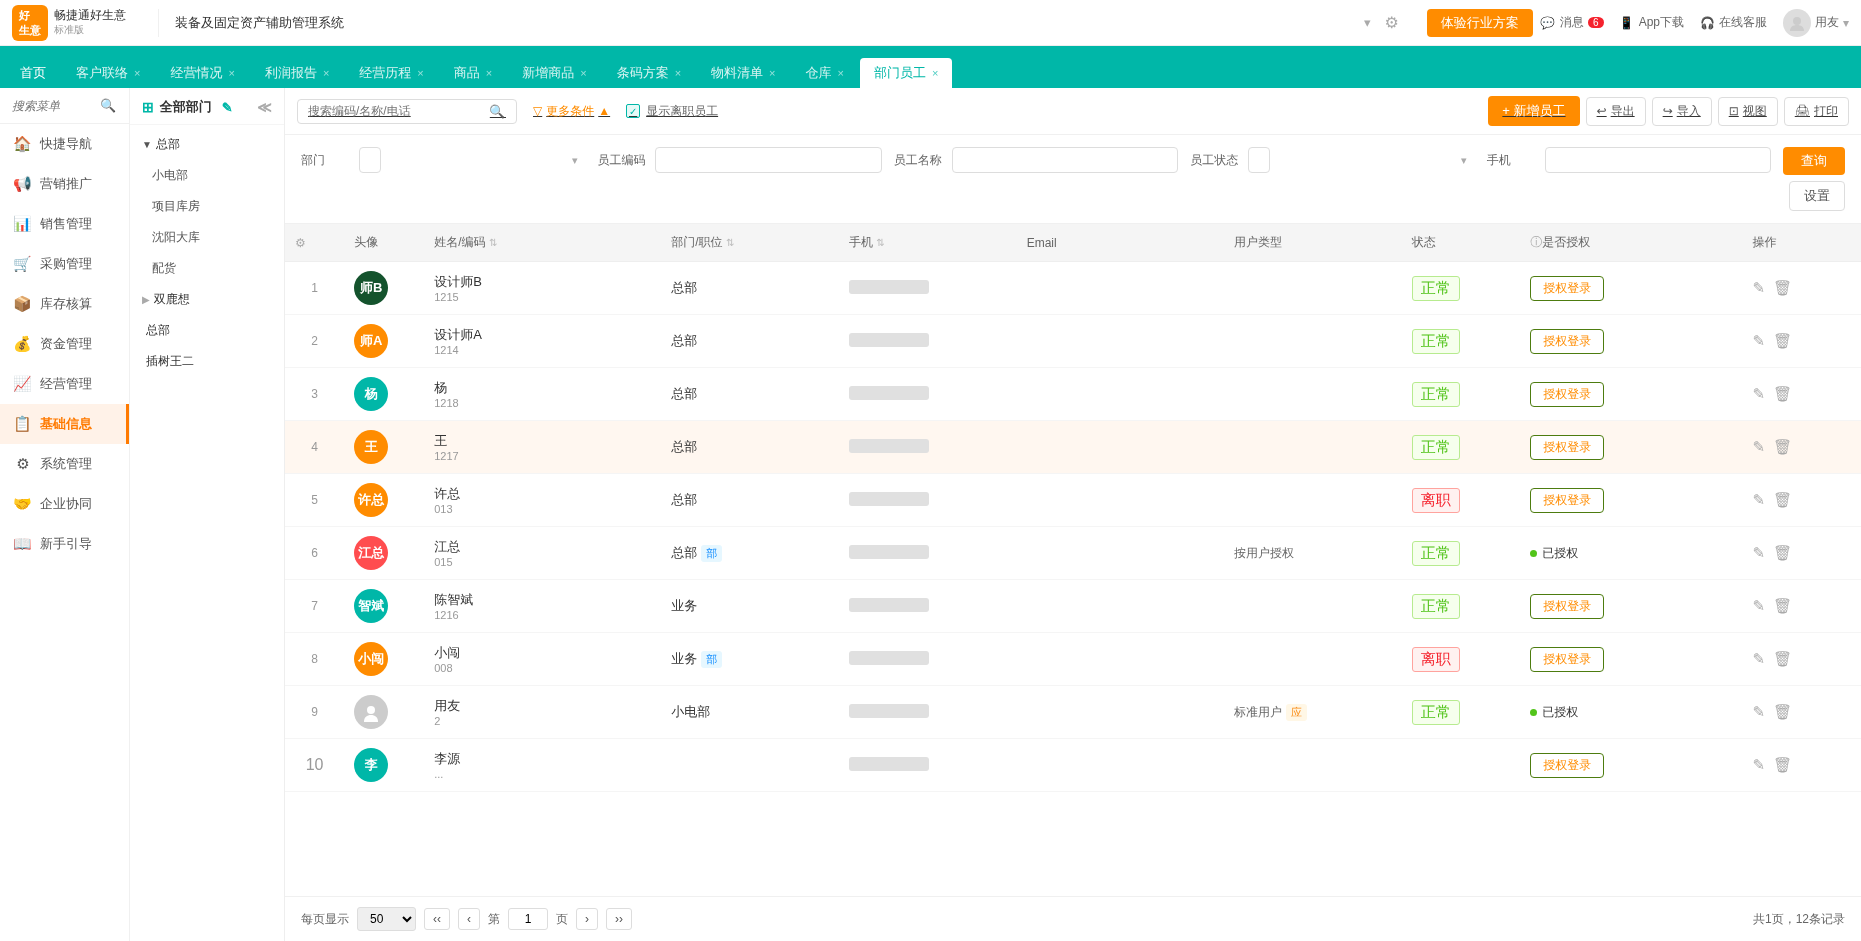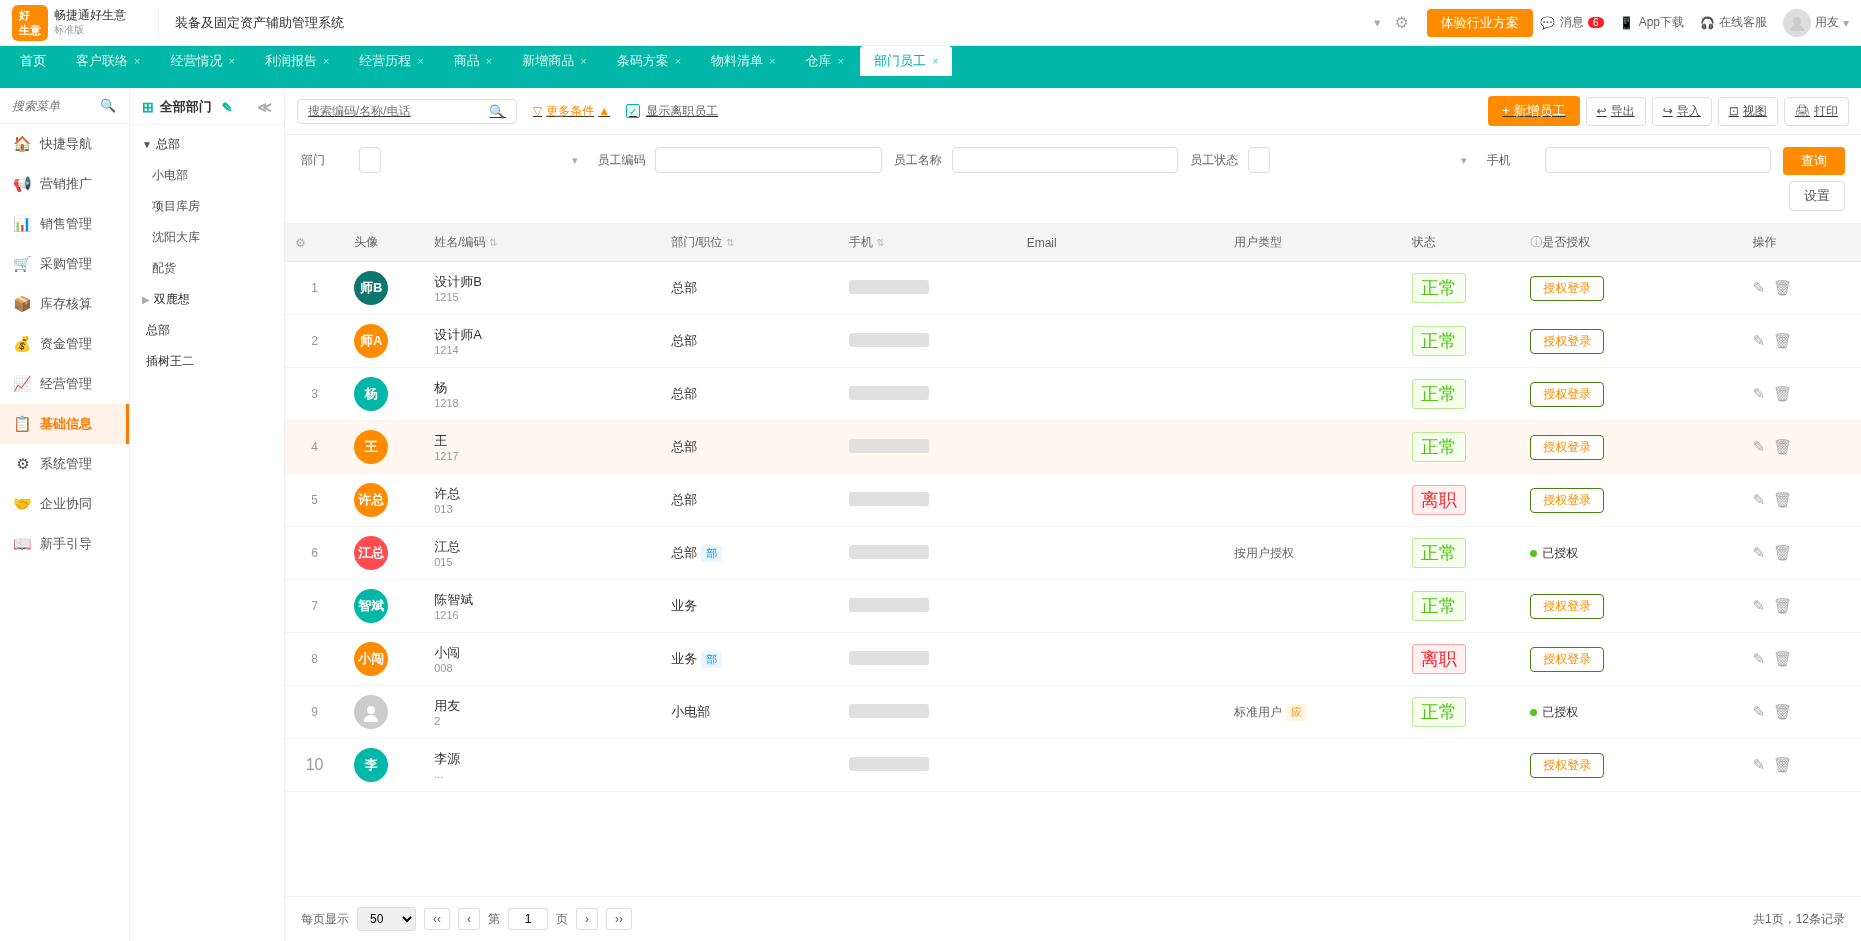"体验行业方案" button.btn-trial { margin-left: 10px -> 20px }
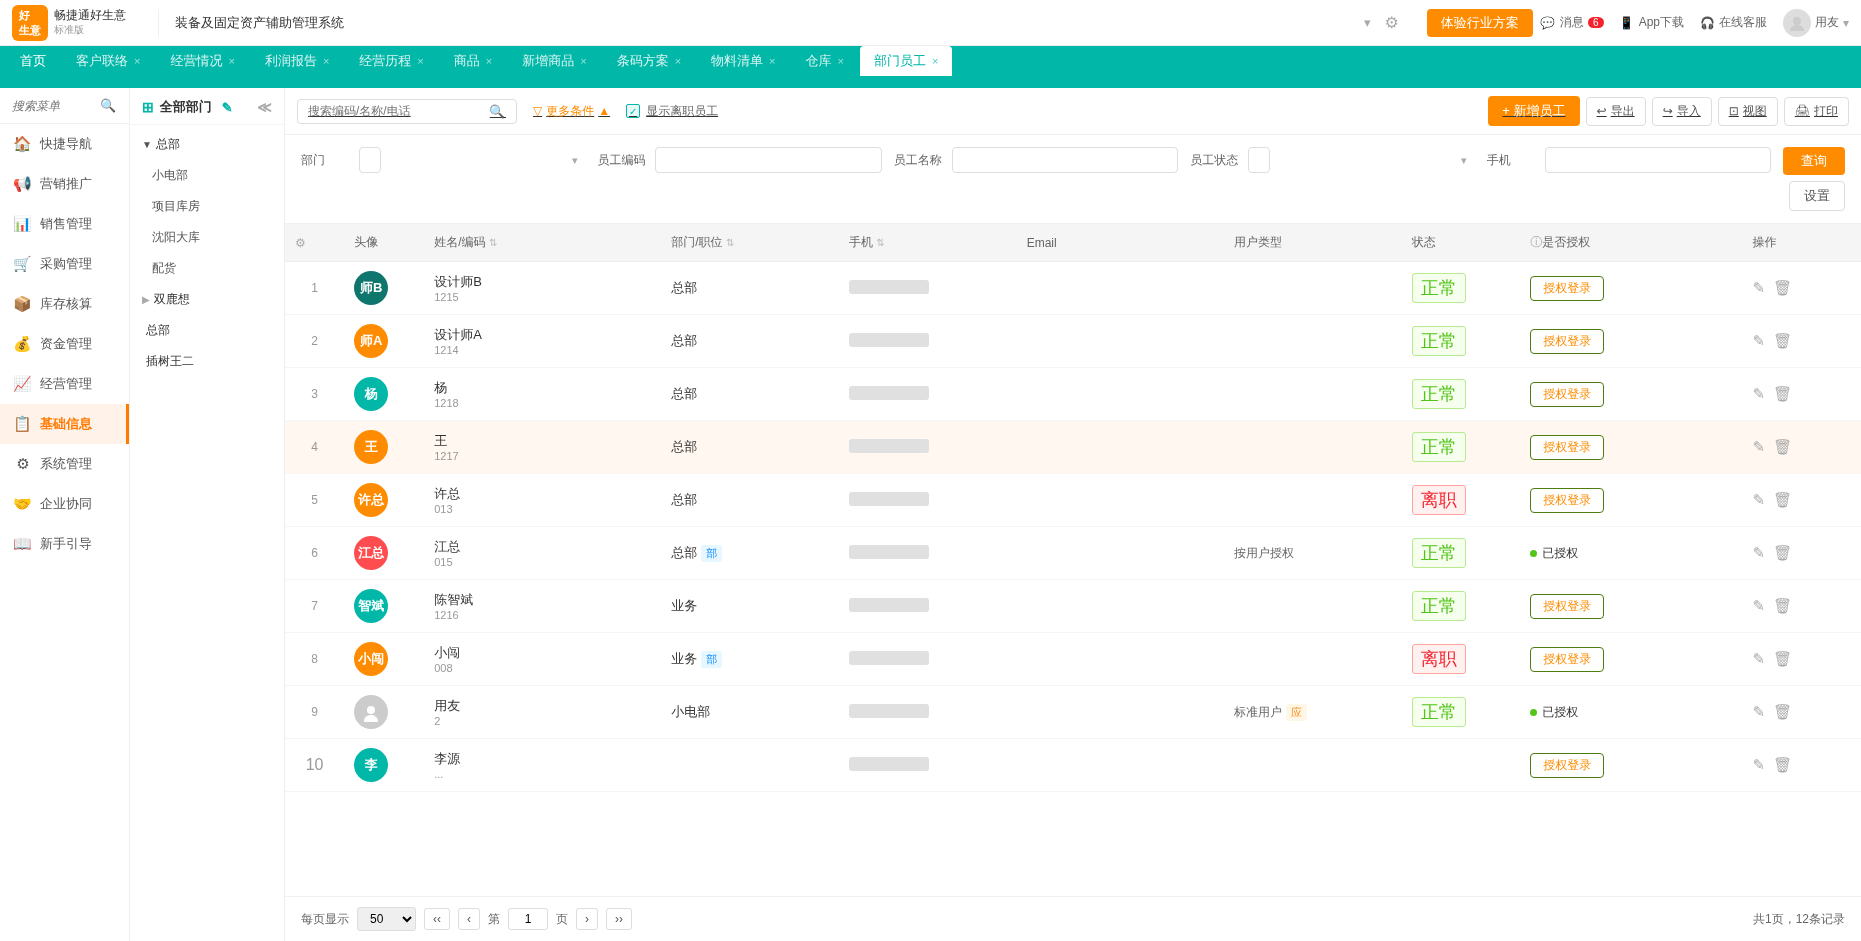"首页" .nav-tabs { align-items: flex-start -> flex-end }
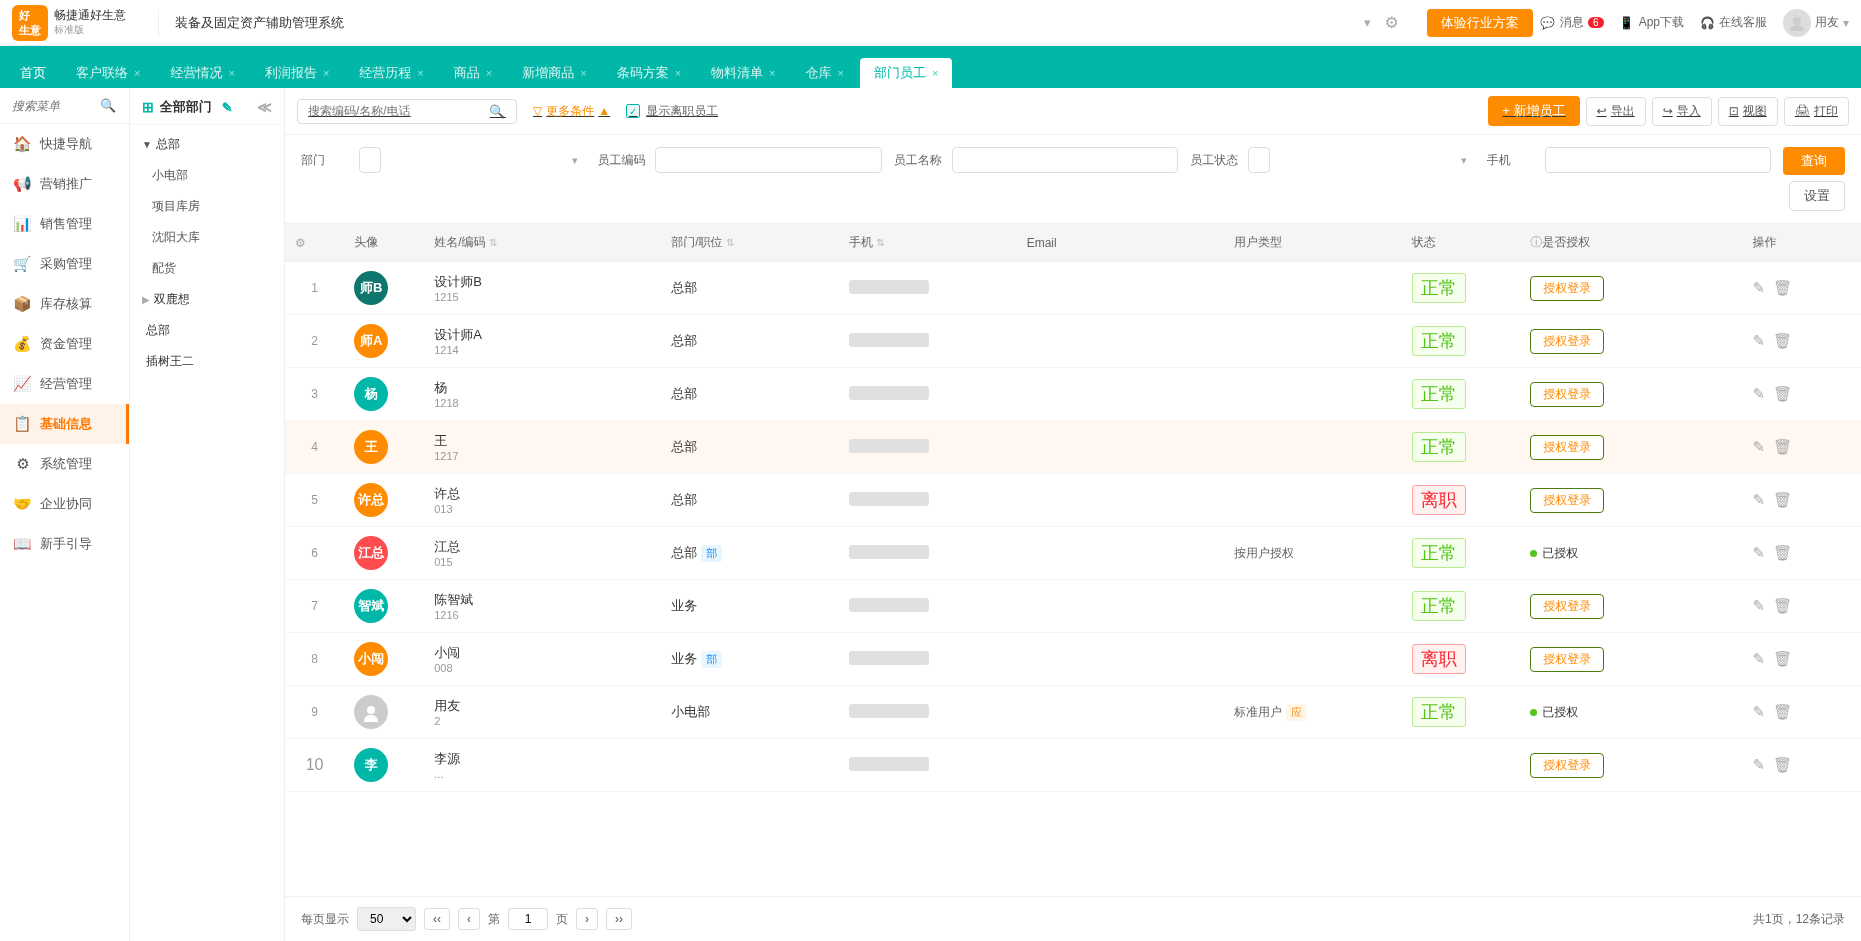"师B" div.avatar-circle { background: #0f766e -> #14532d }
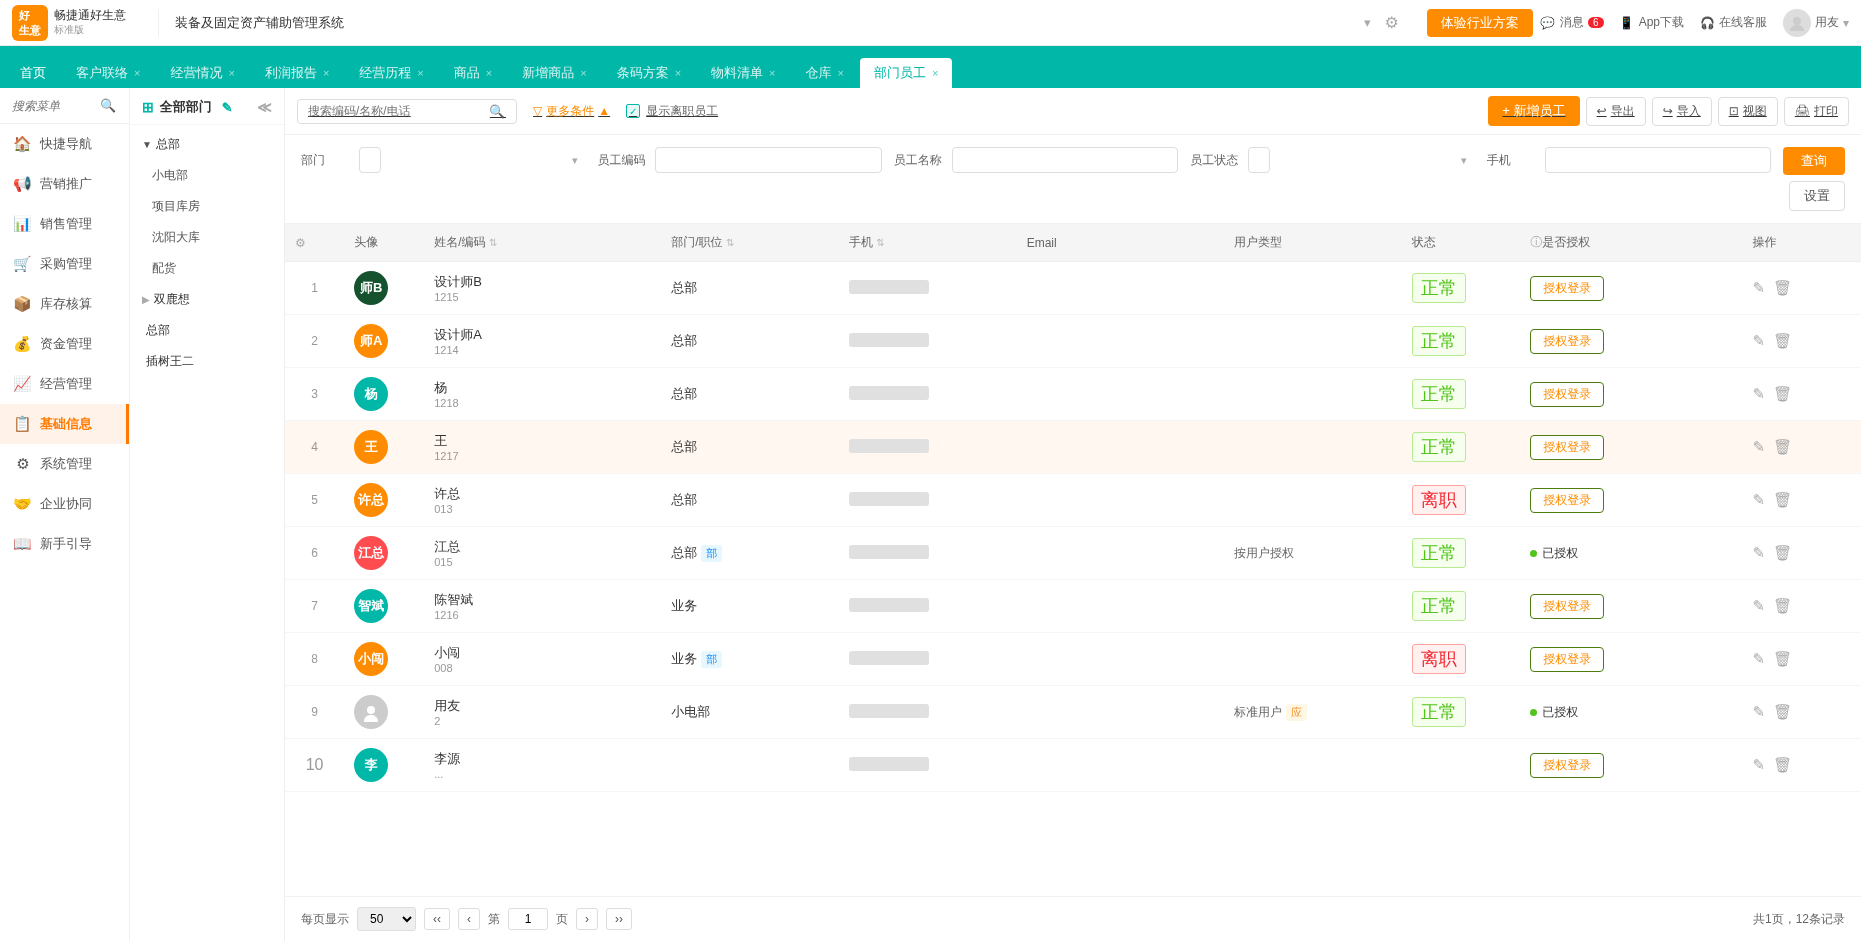"正常" .status-badge { font-size: 18px -> 15px }
